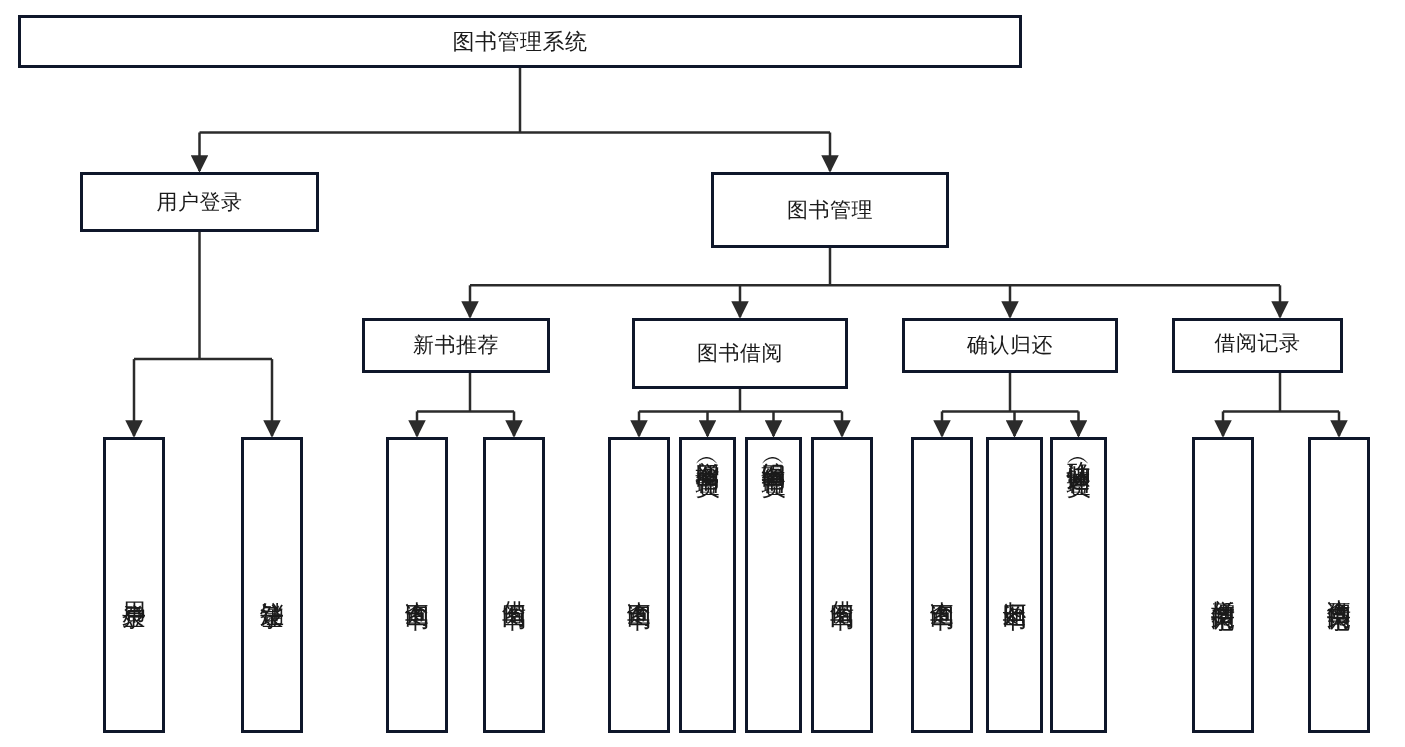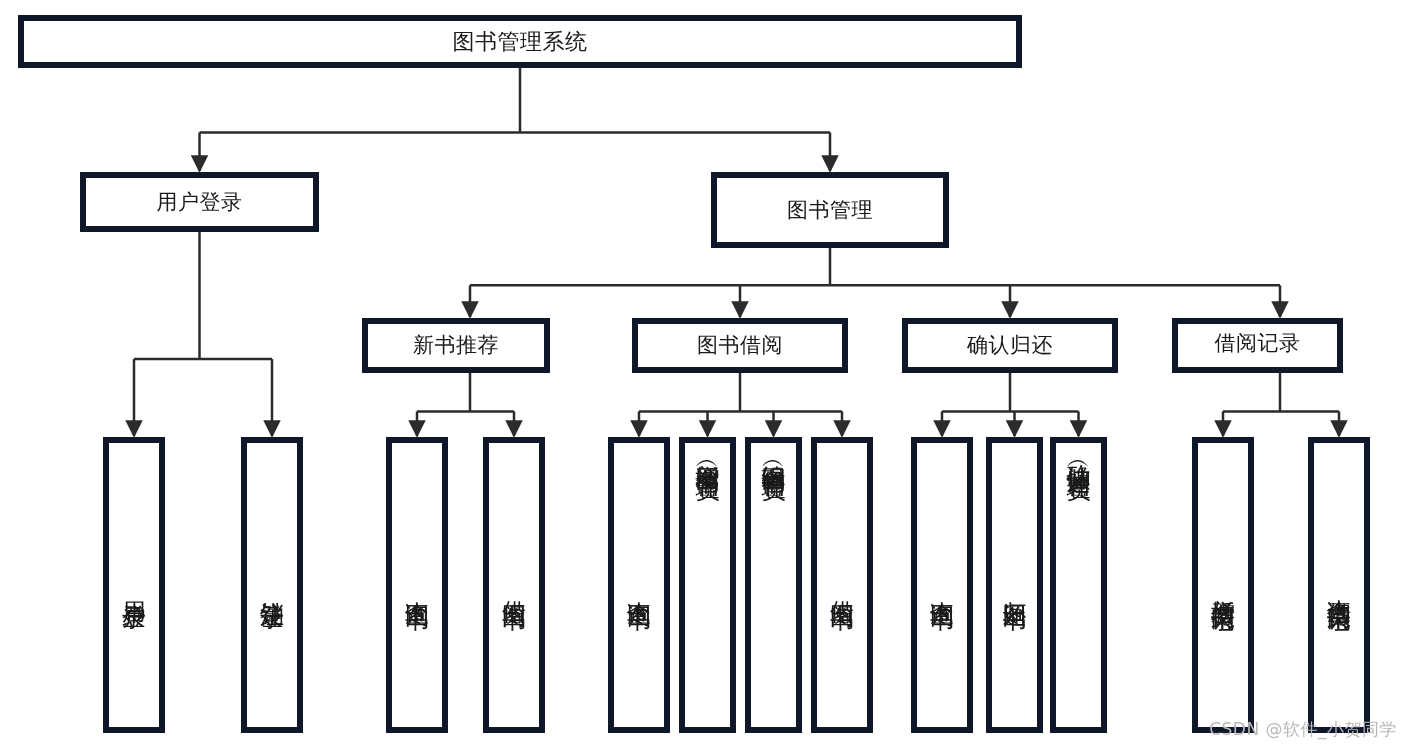"图书管理系统" .node { border: 6px solid #0f172a -> 3px solid #0f172a }
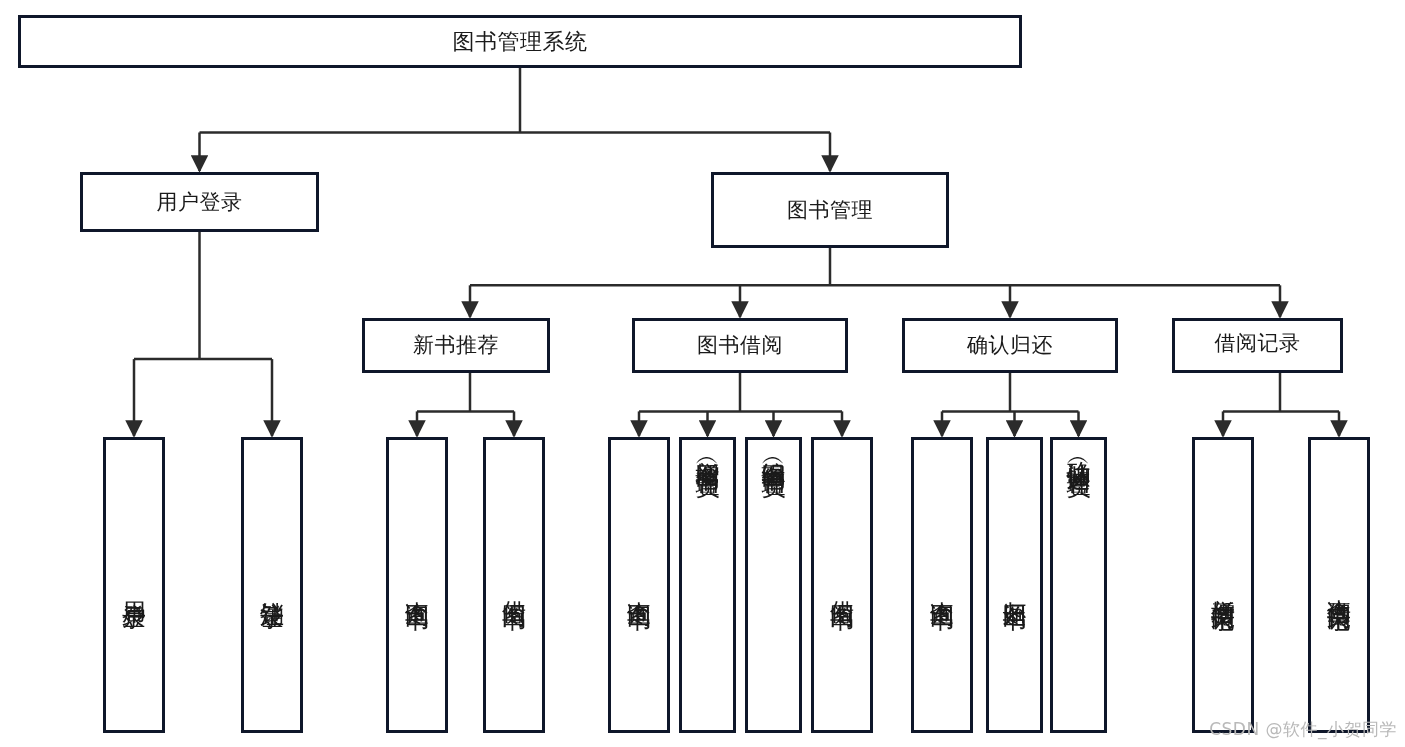"图书借阅" div.node { height: 55px -> 71px }
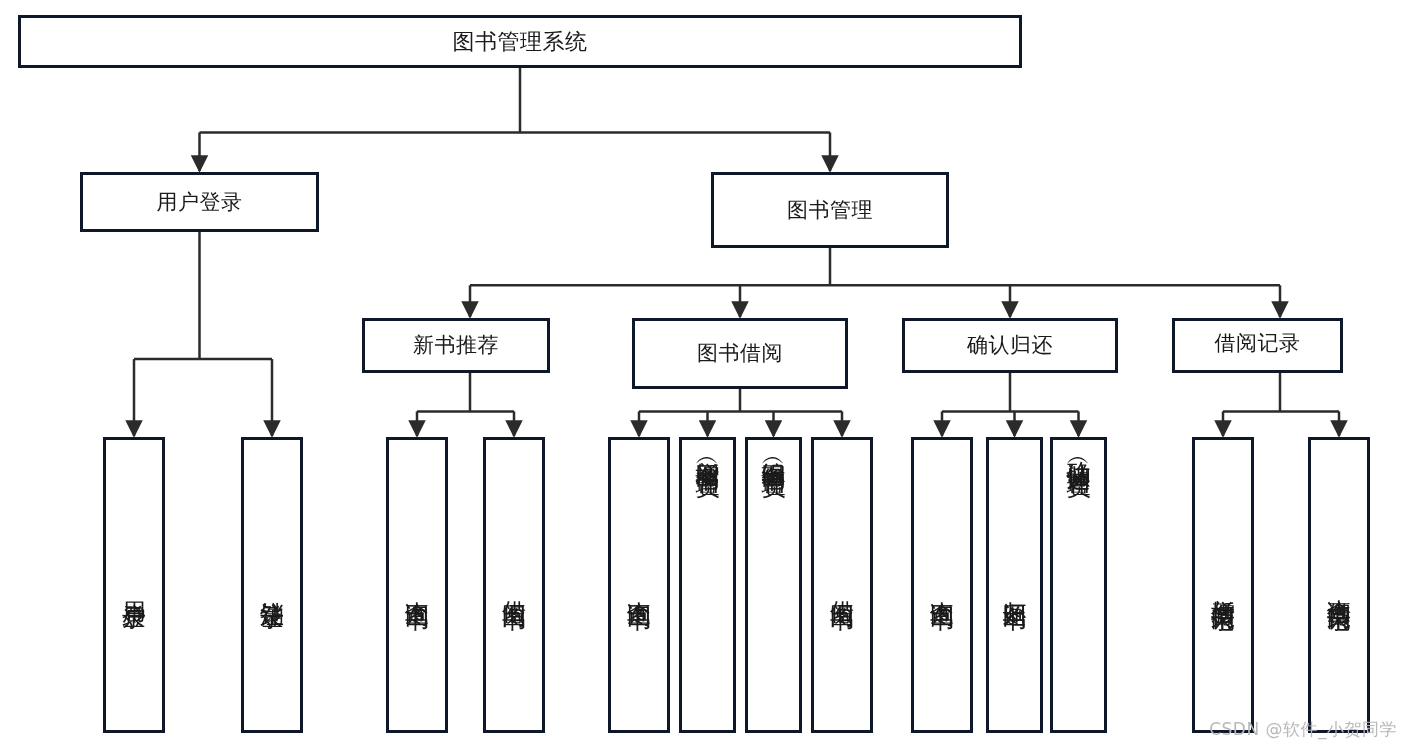"CSDN @软件_小贺同学" div.watermark { html: <div>CSDN @软件_小贺同学</div> -> none }
